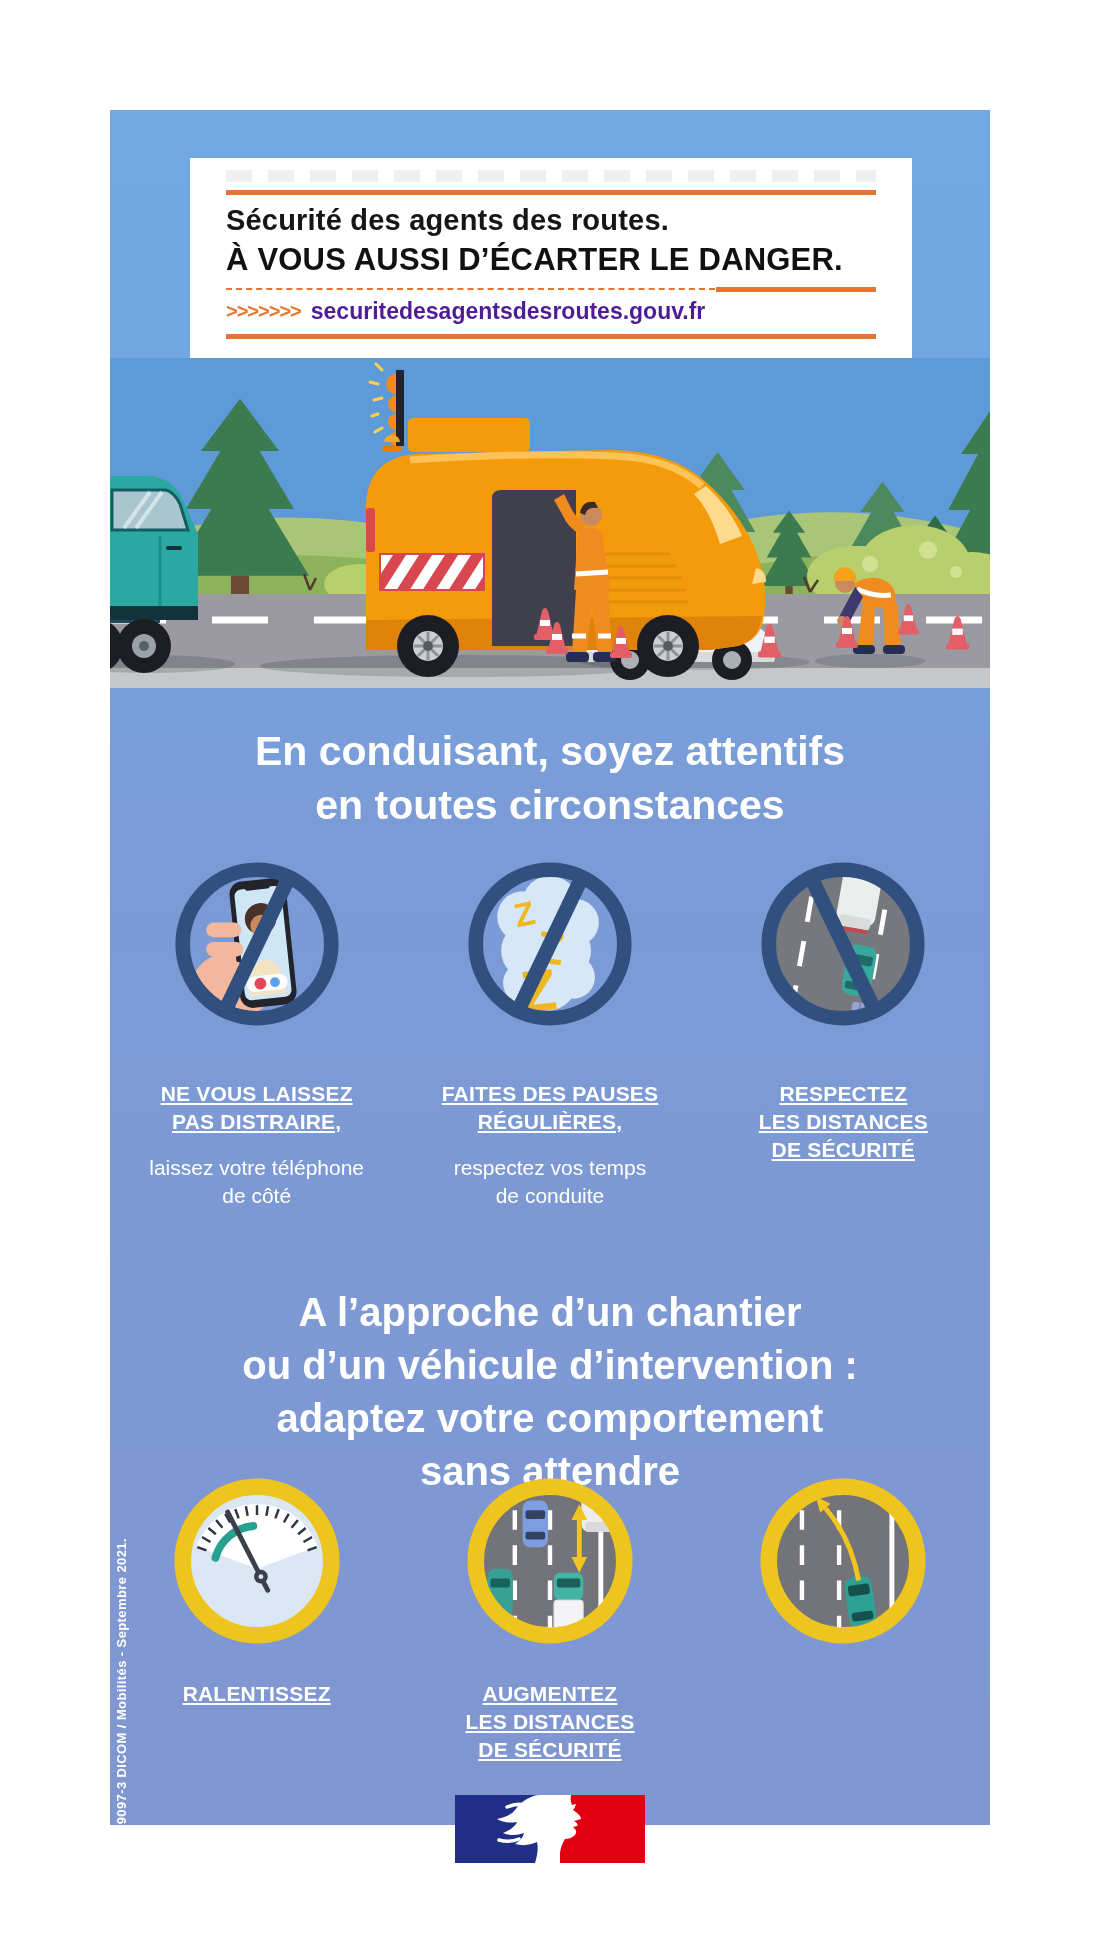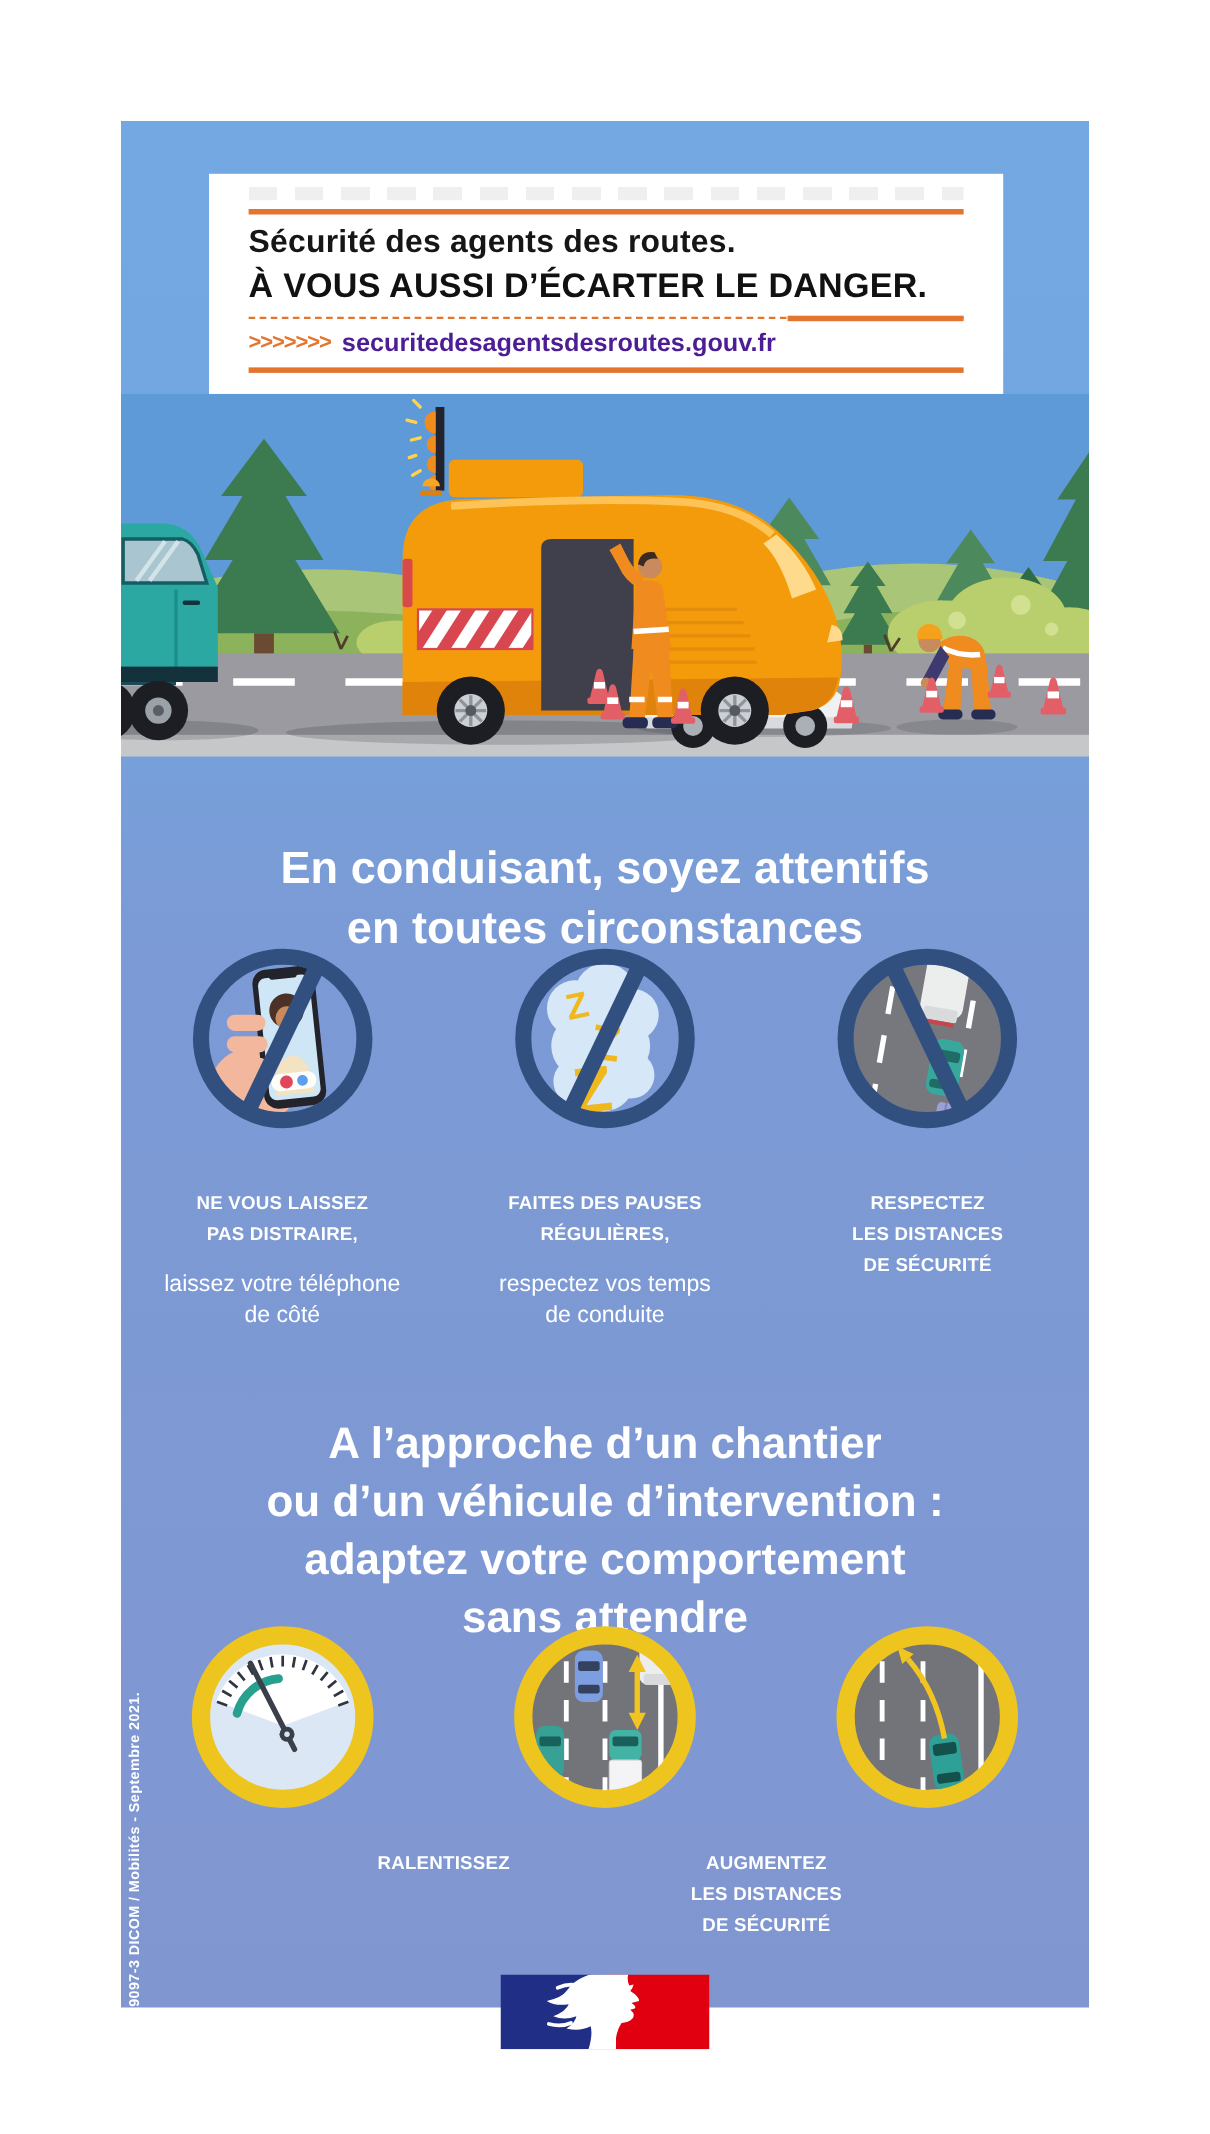"En conduisant, soyez attentifs" .h1 { top: 652px -> 614px }
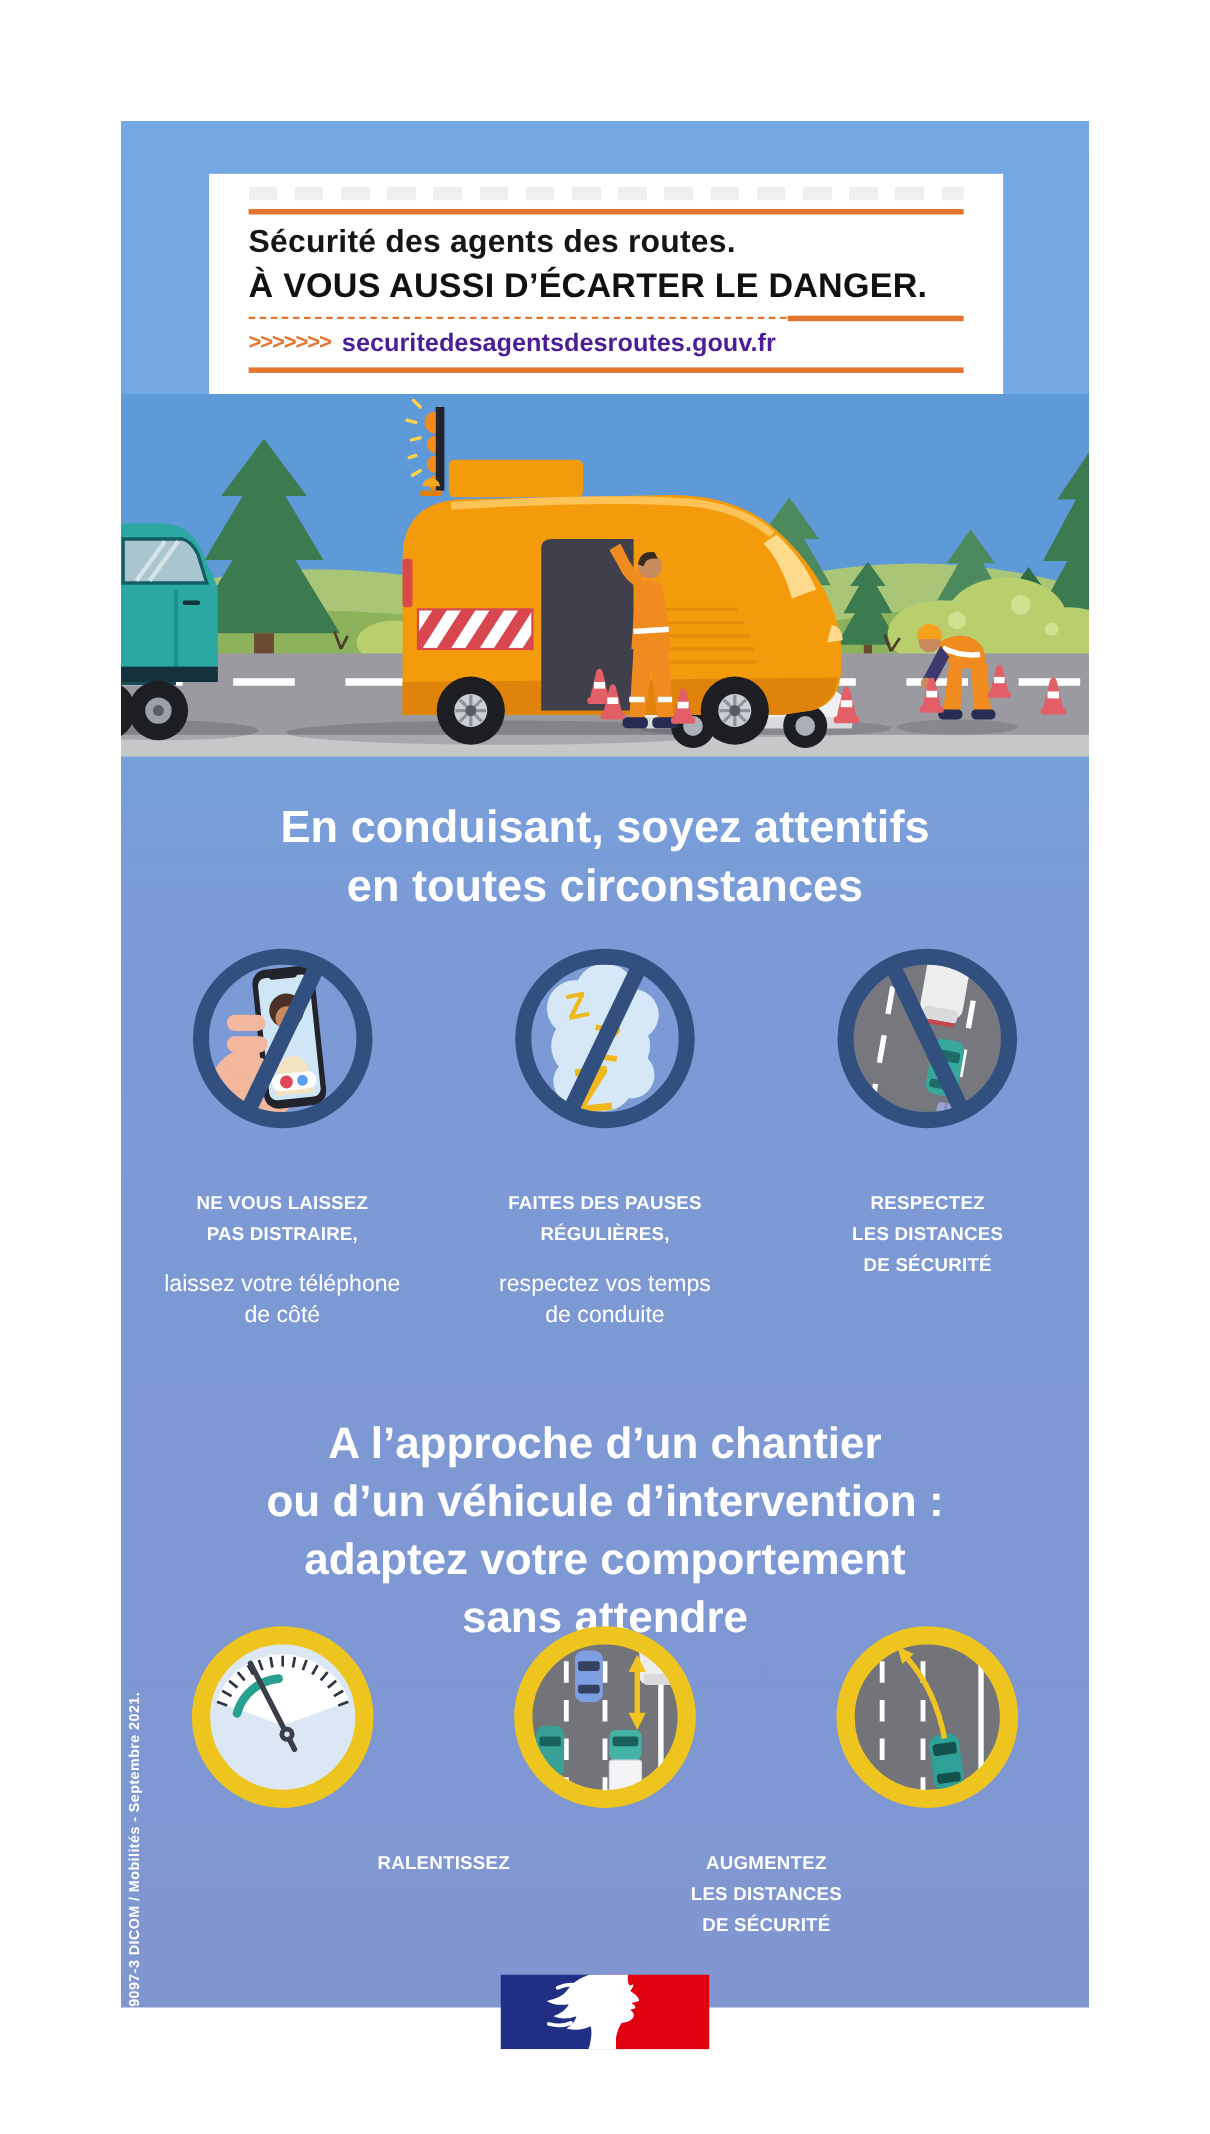"NE VOUS LAISSEZ" .cap .b { font-size: 17px -> 21px; text-decoration: none -> underline }
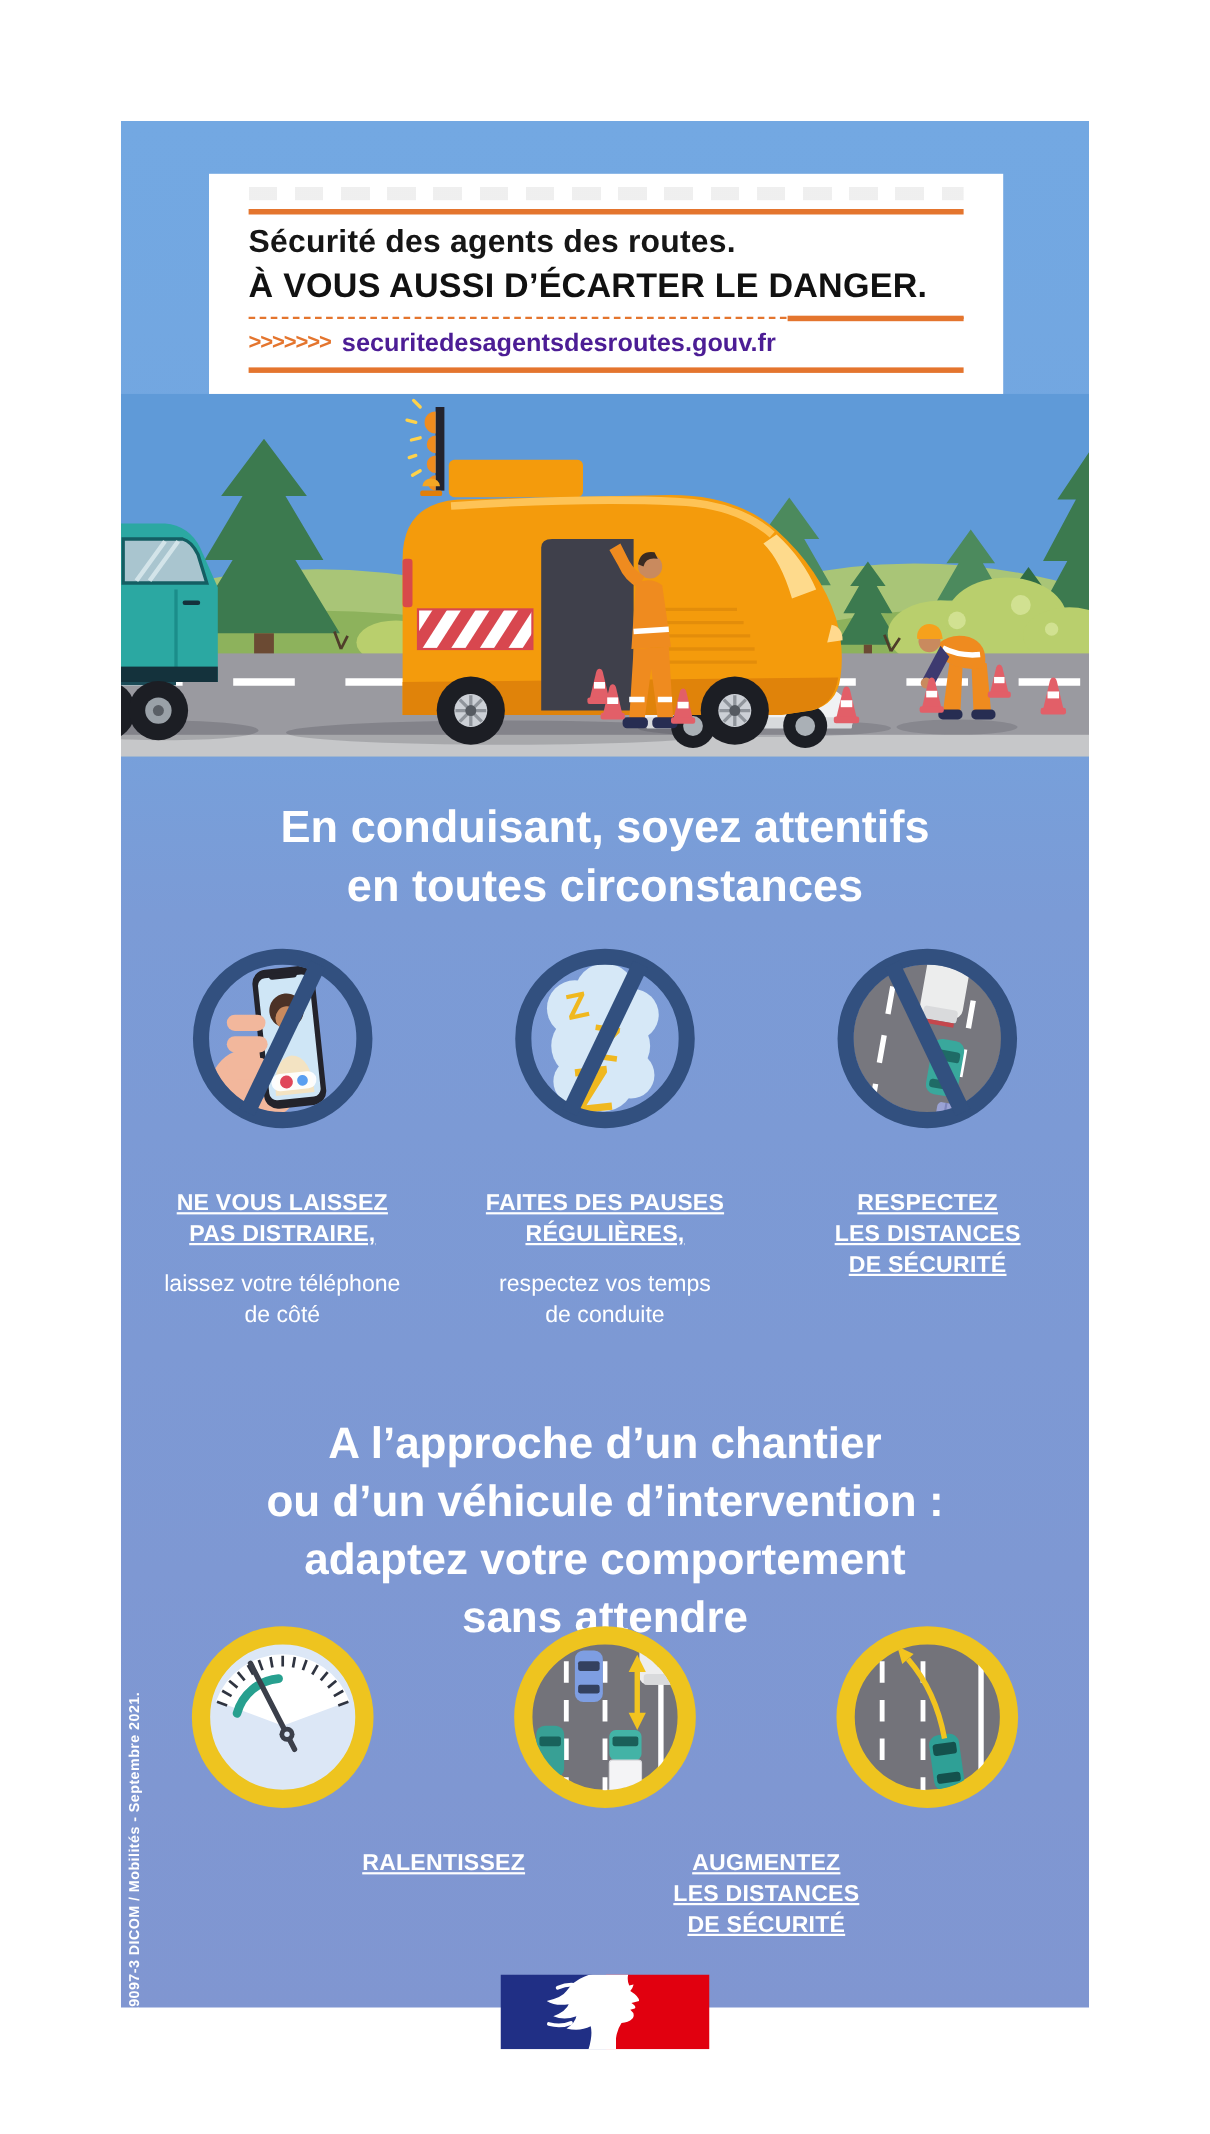"RALENTISSEZ" .caps2 { justify-content: center -> none }
